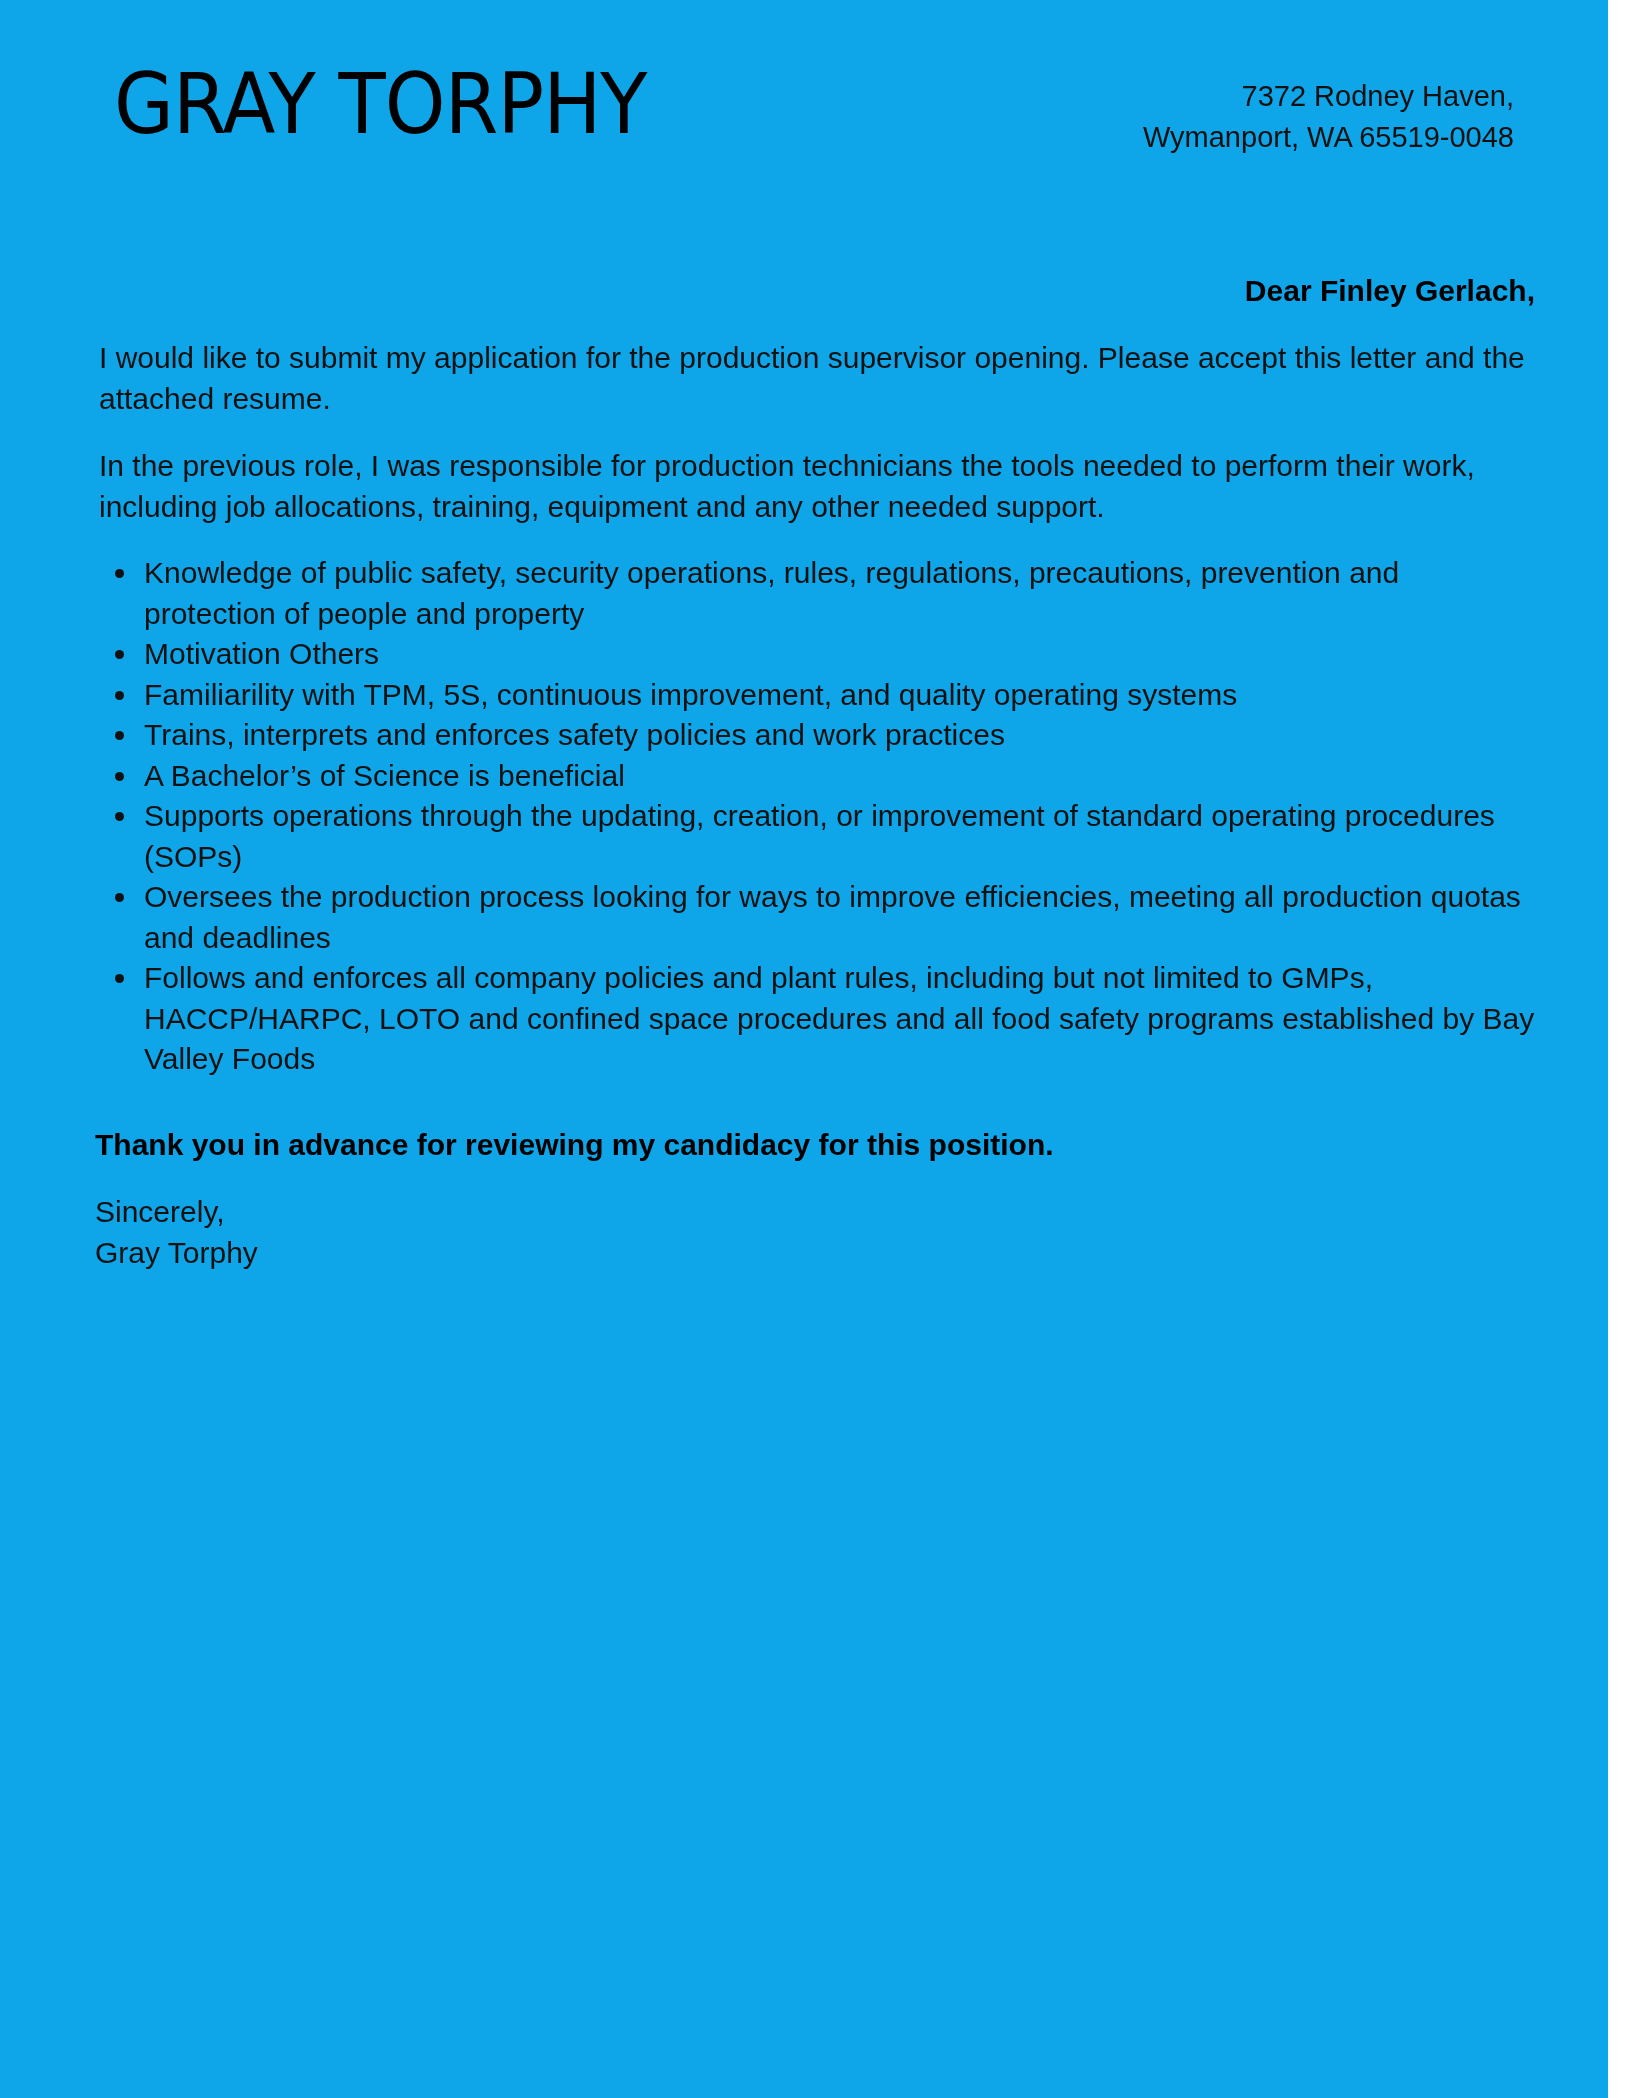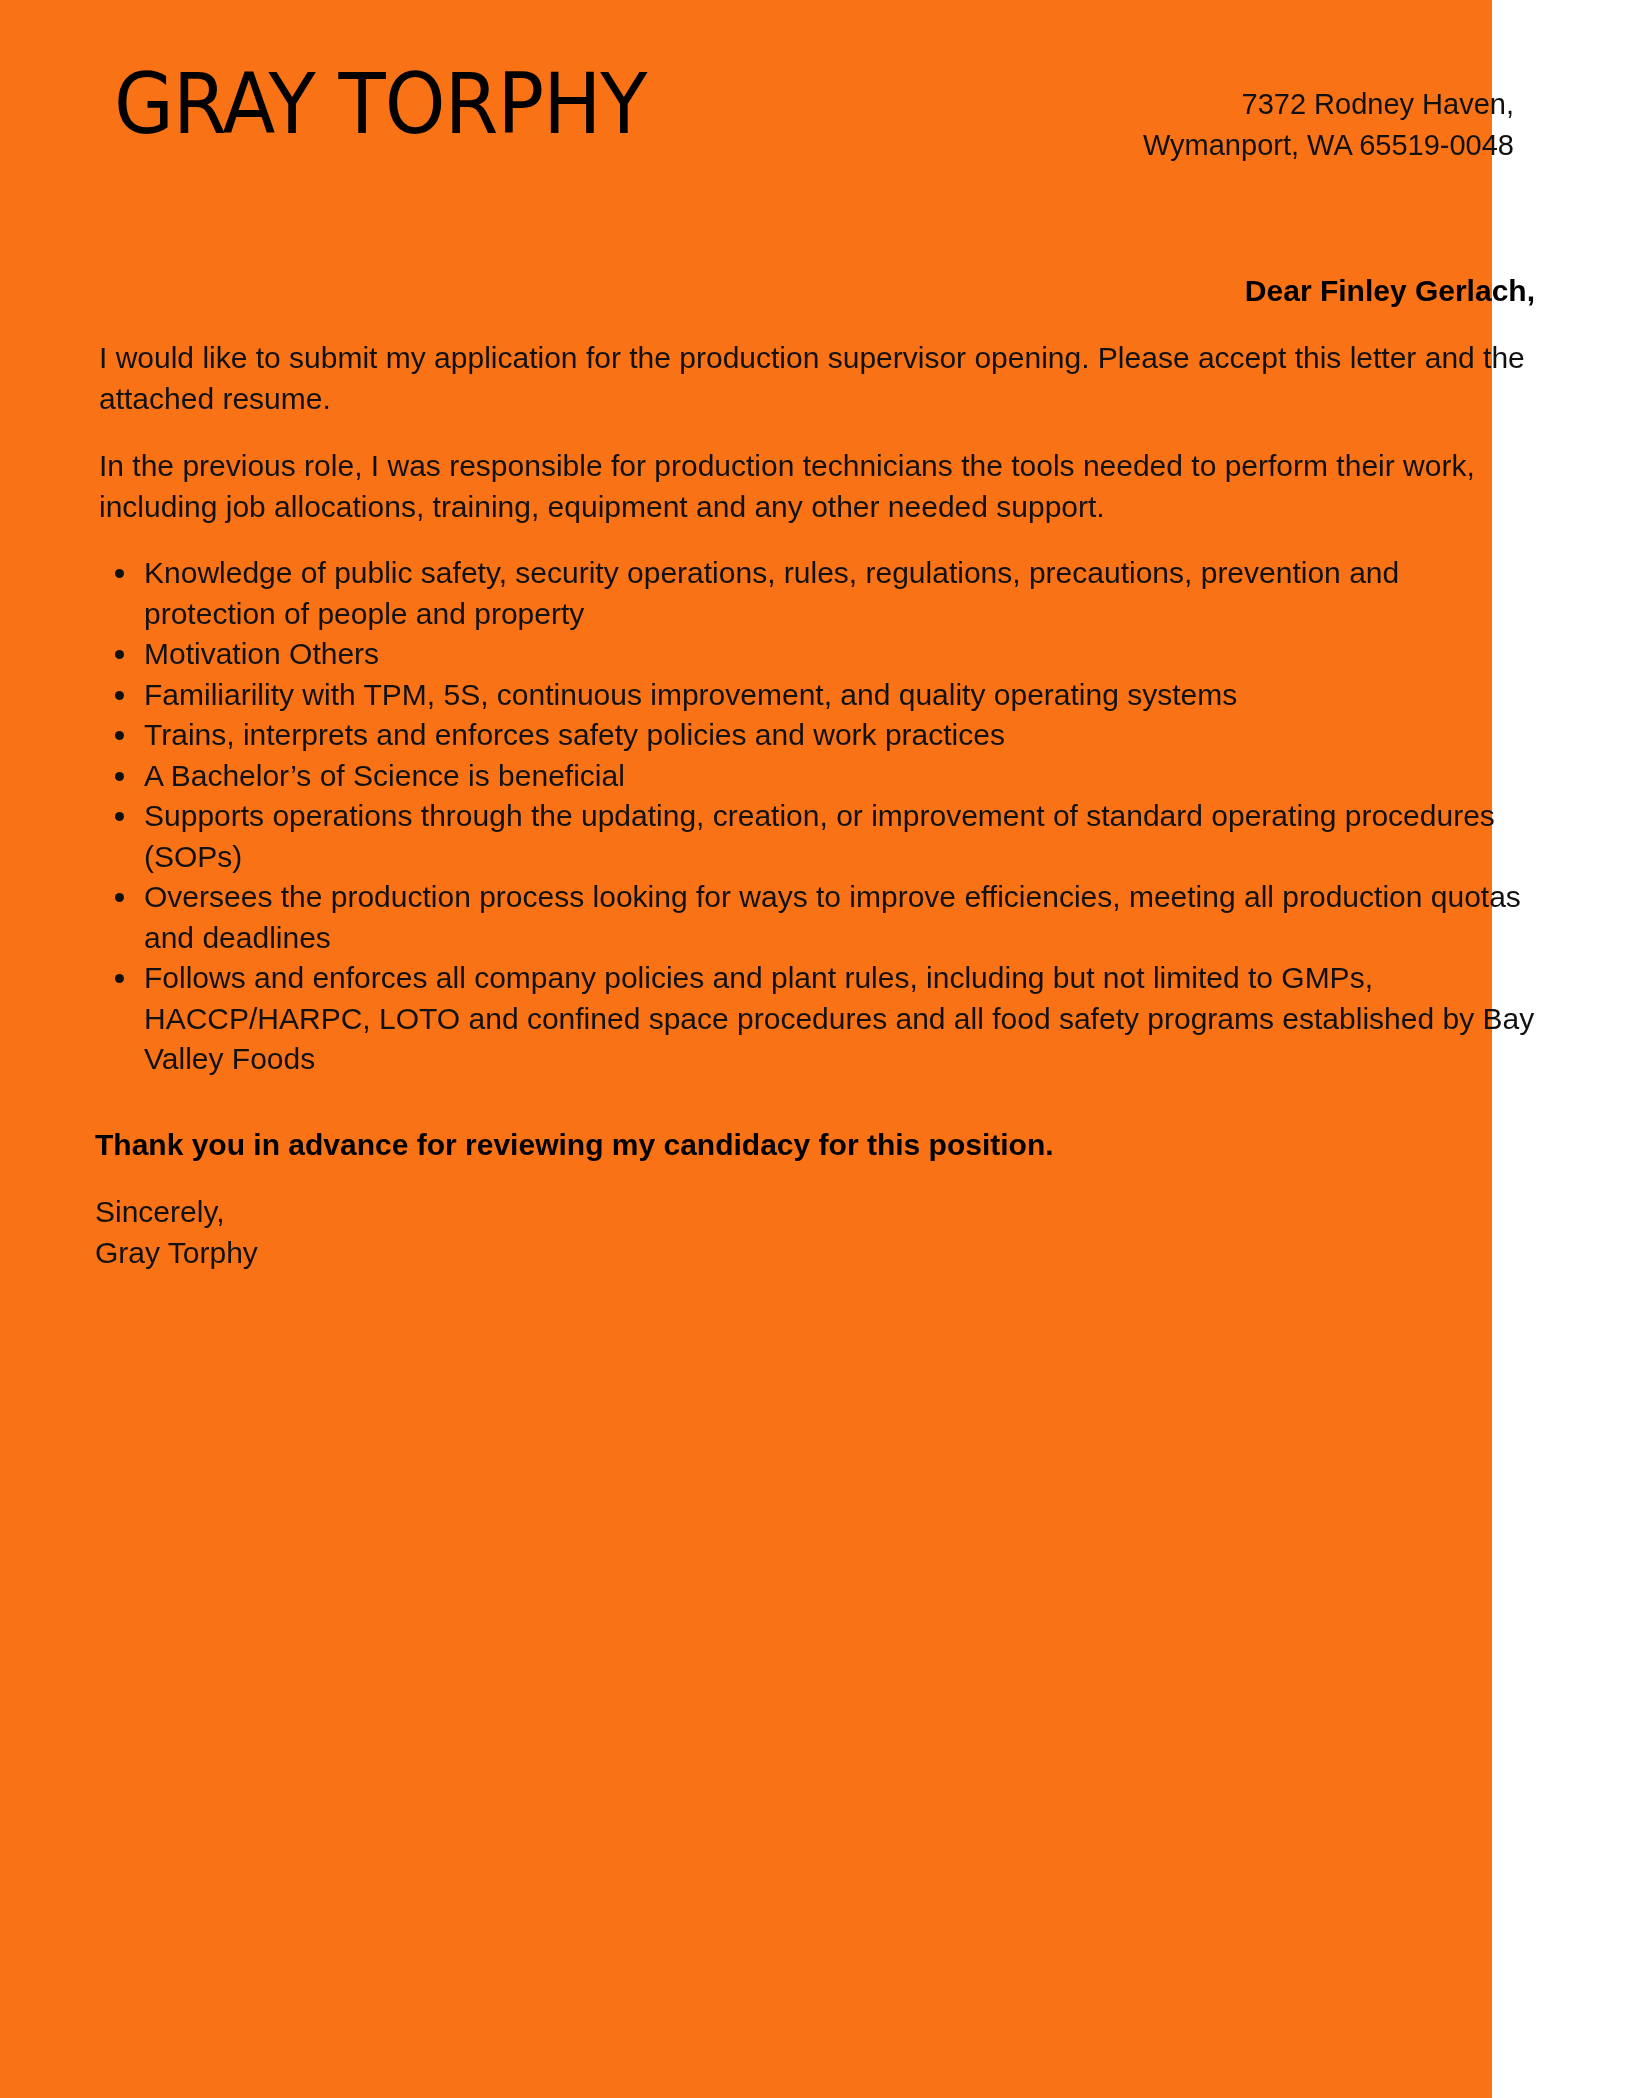"GRAY TORPHY" .page { background: #f97316 -> #0ea5e9; width: 1492px -> 1608px }
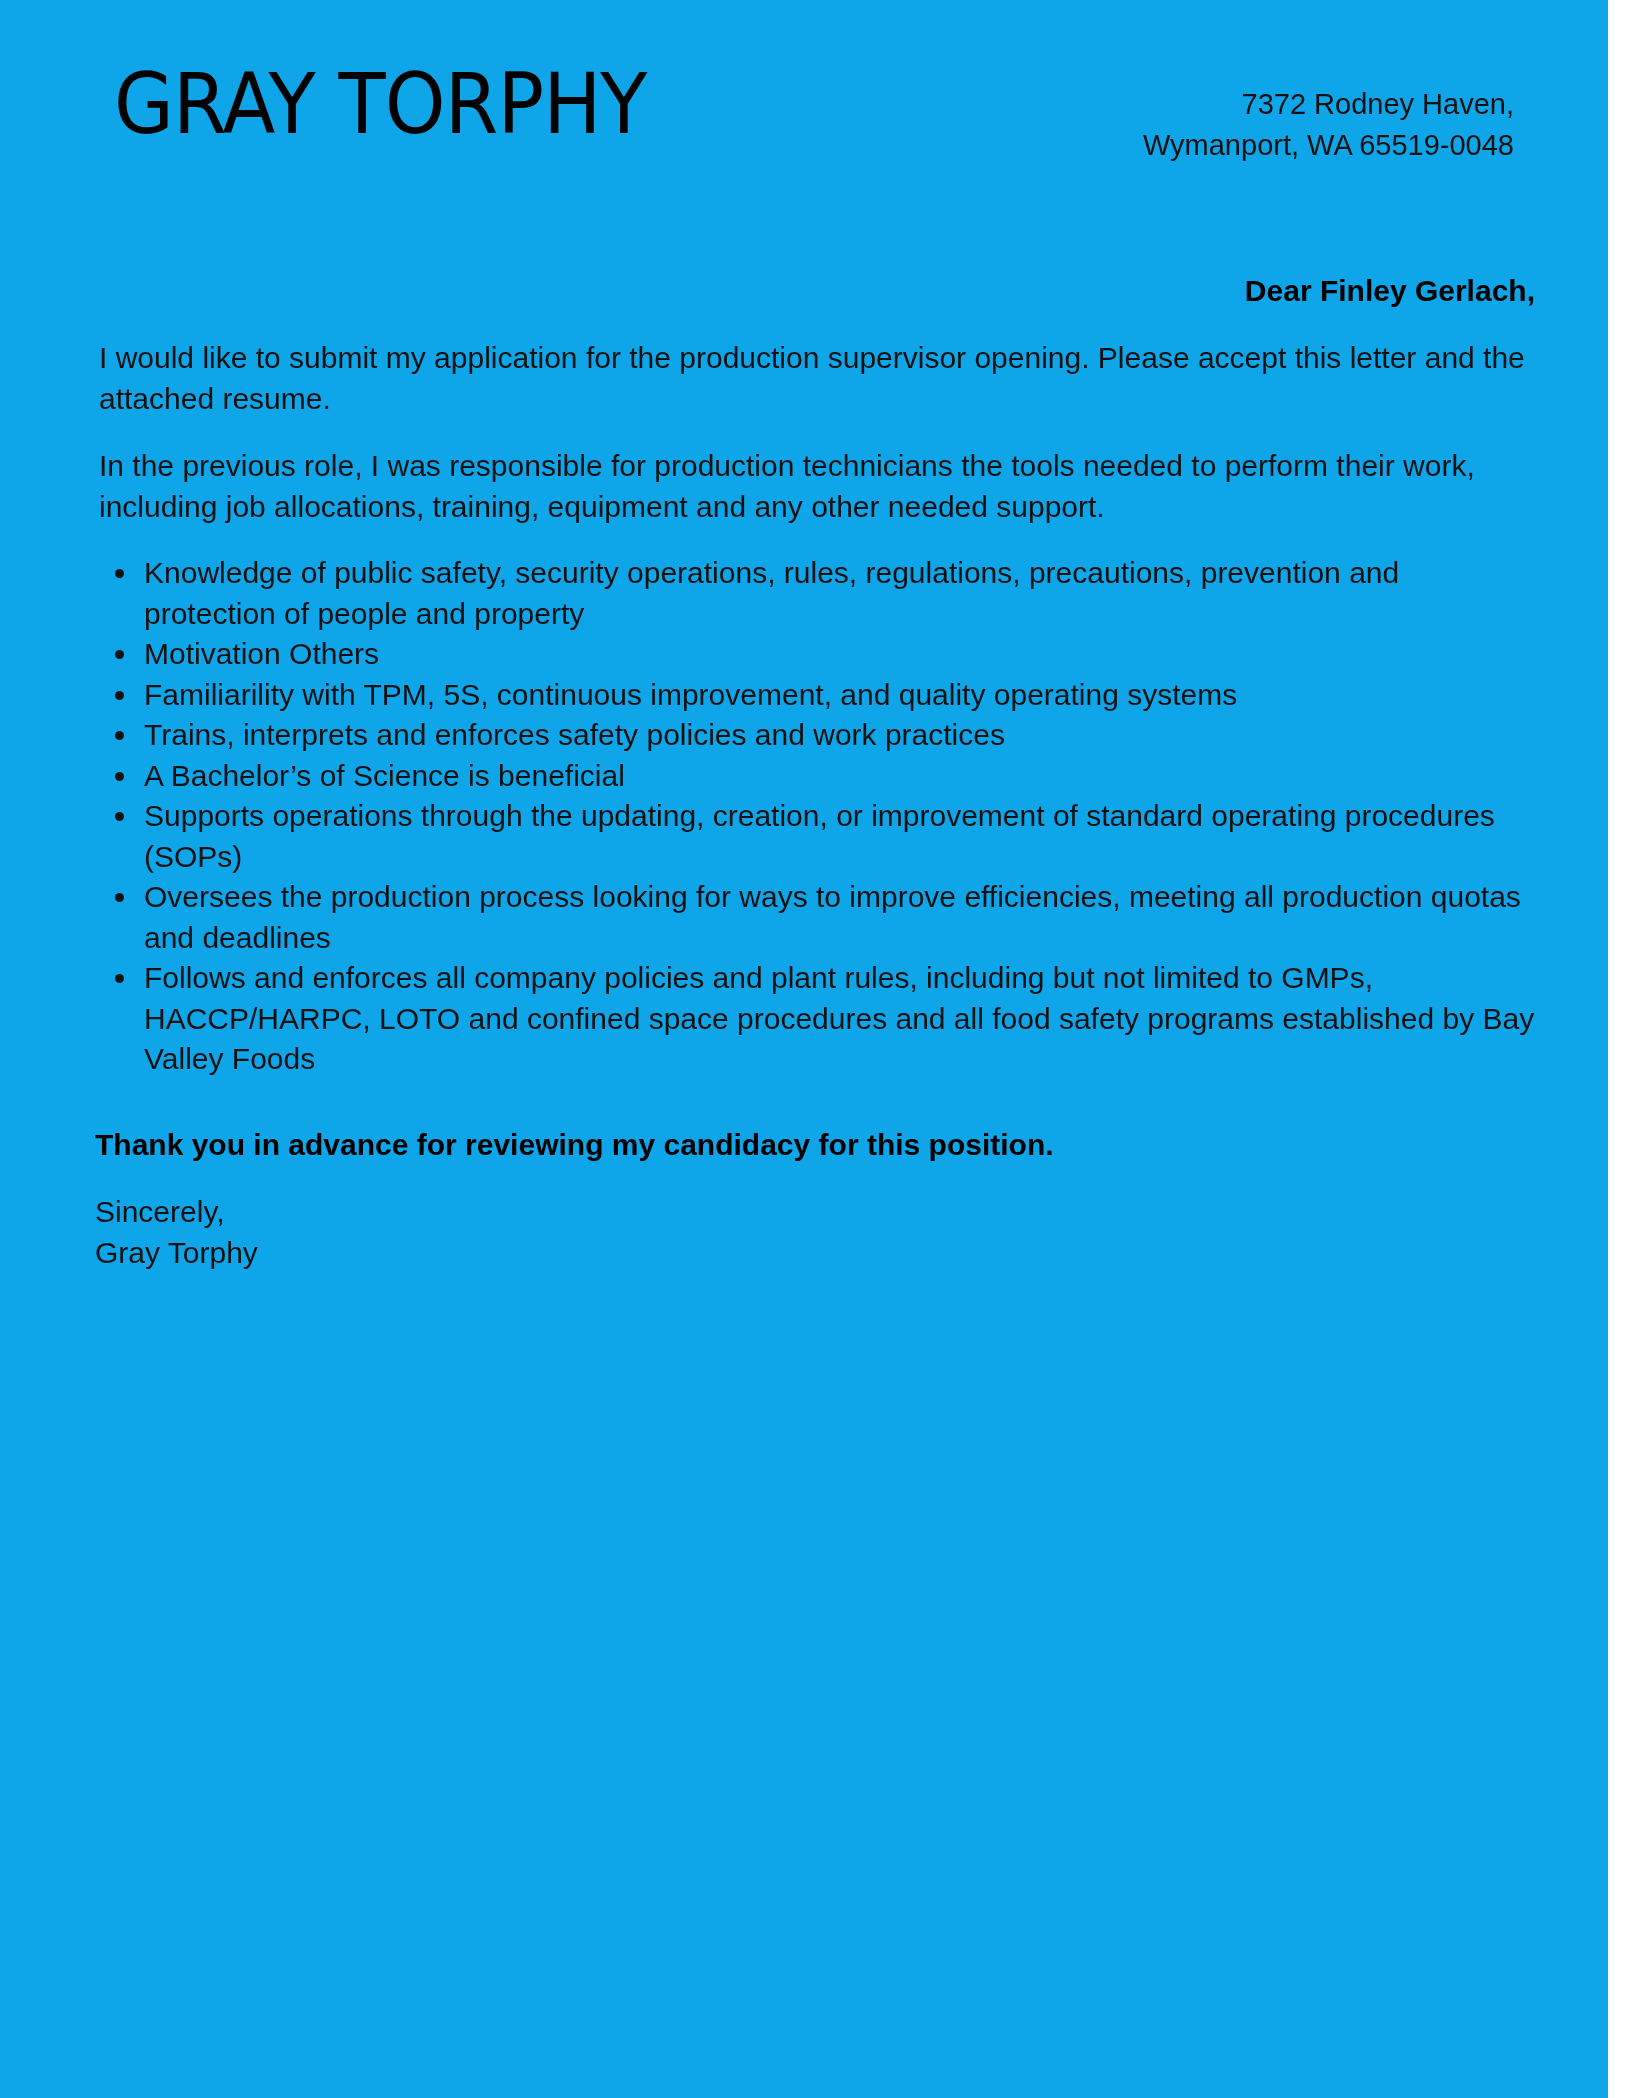"7372 Rodney Haven," .address { top: 84px -> 76px }
